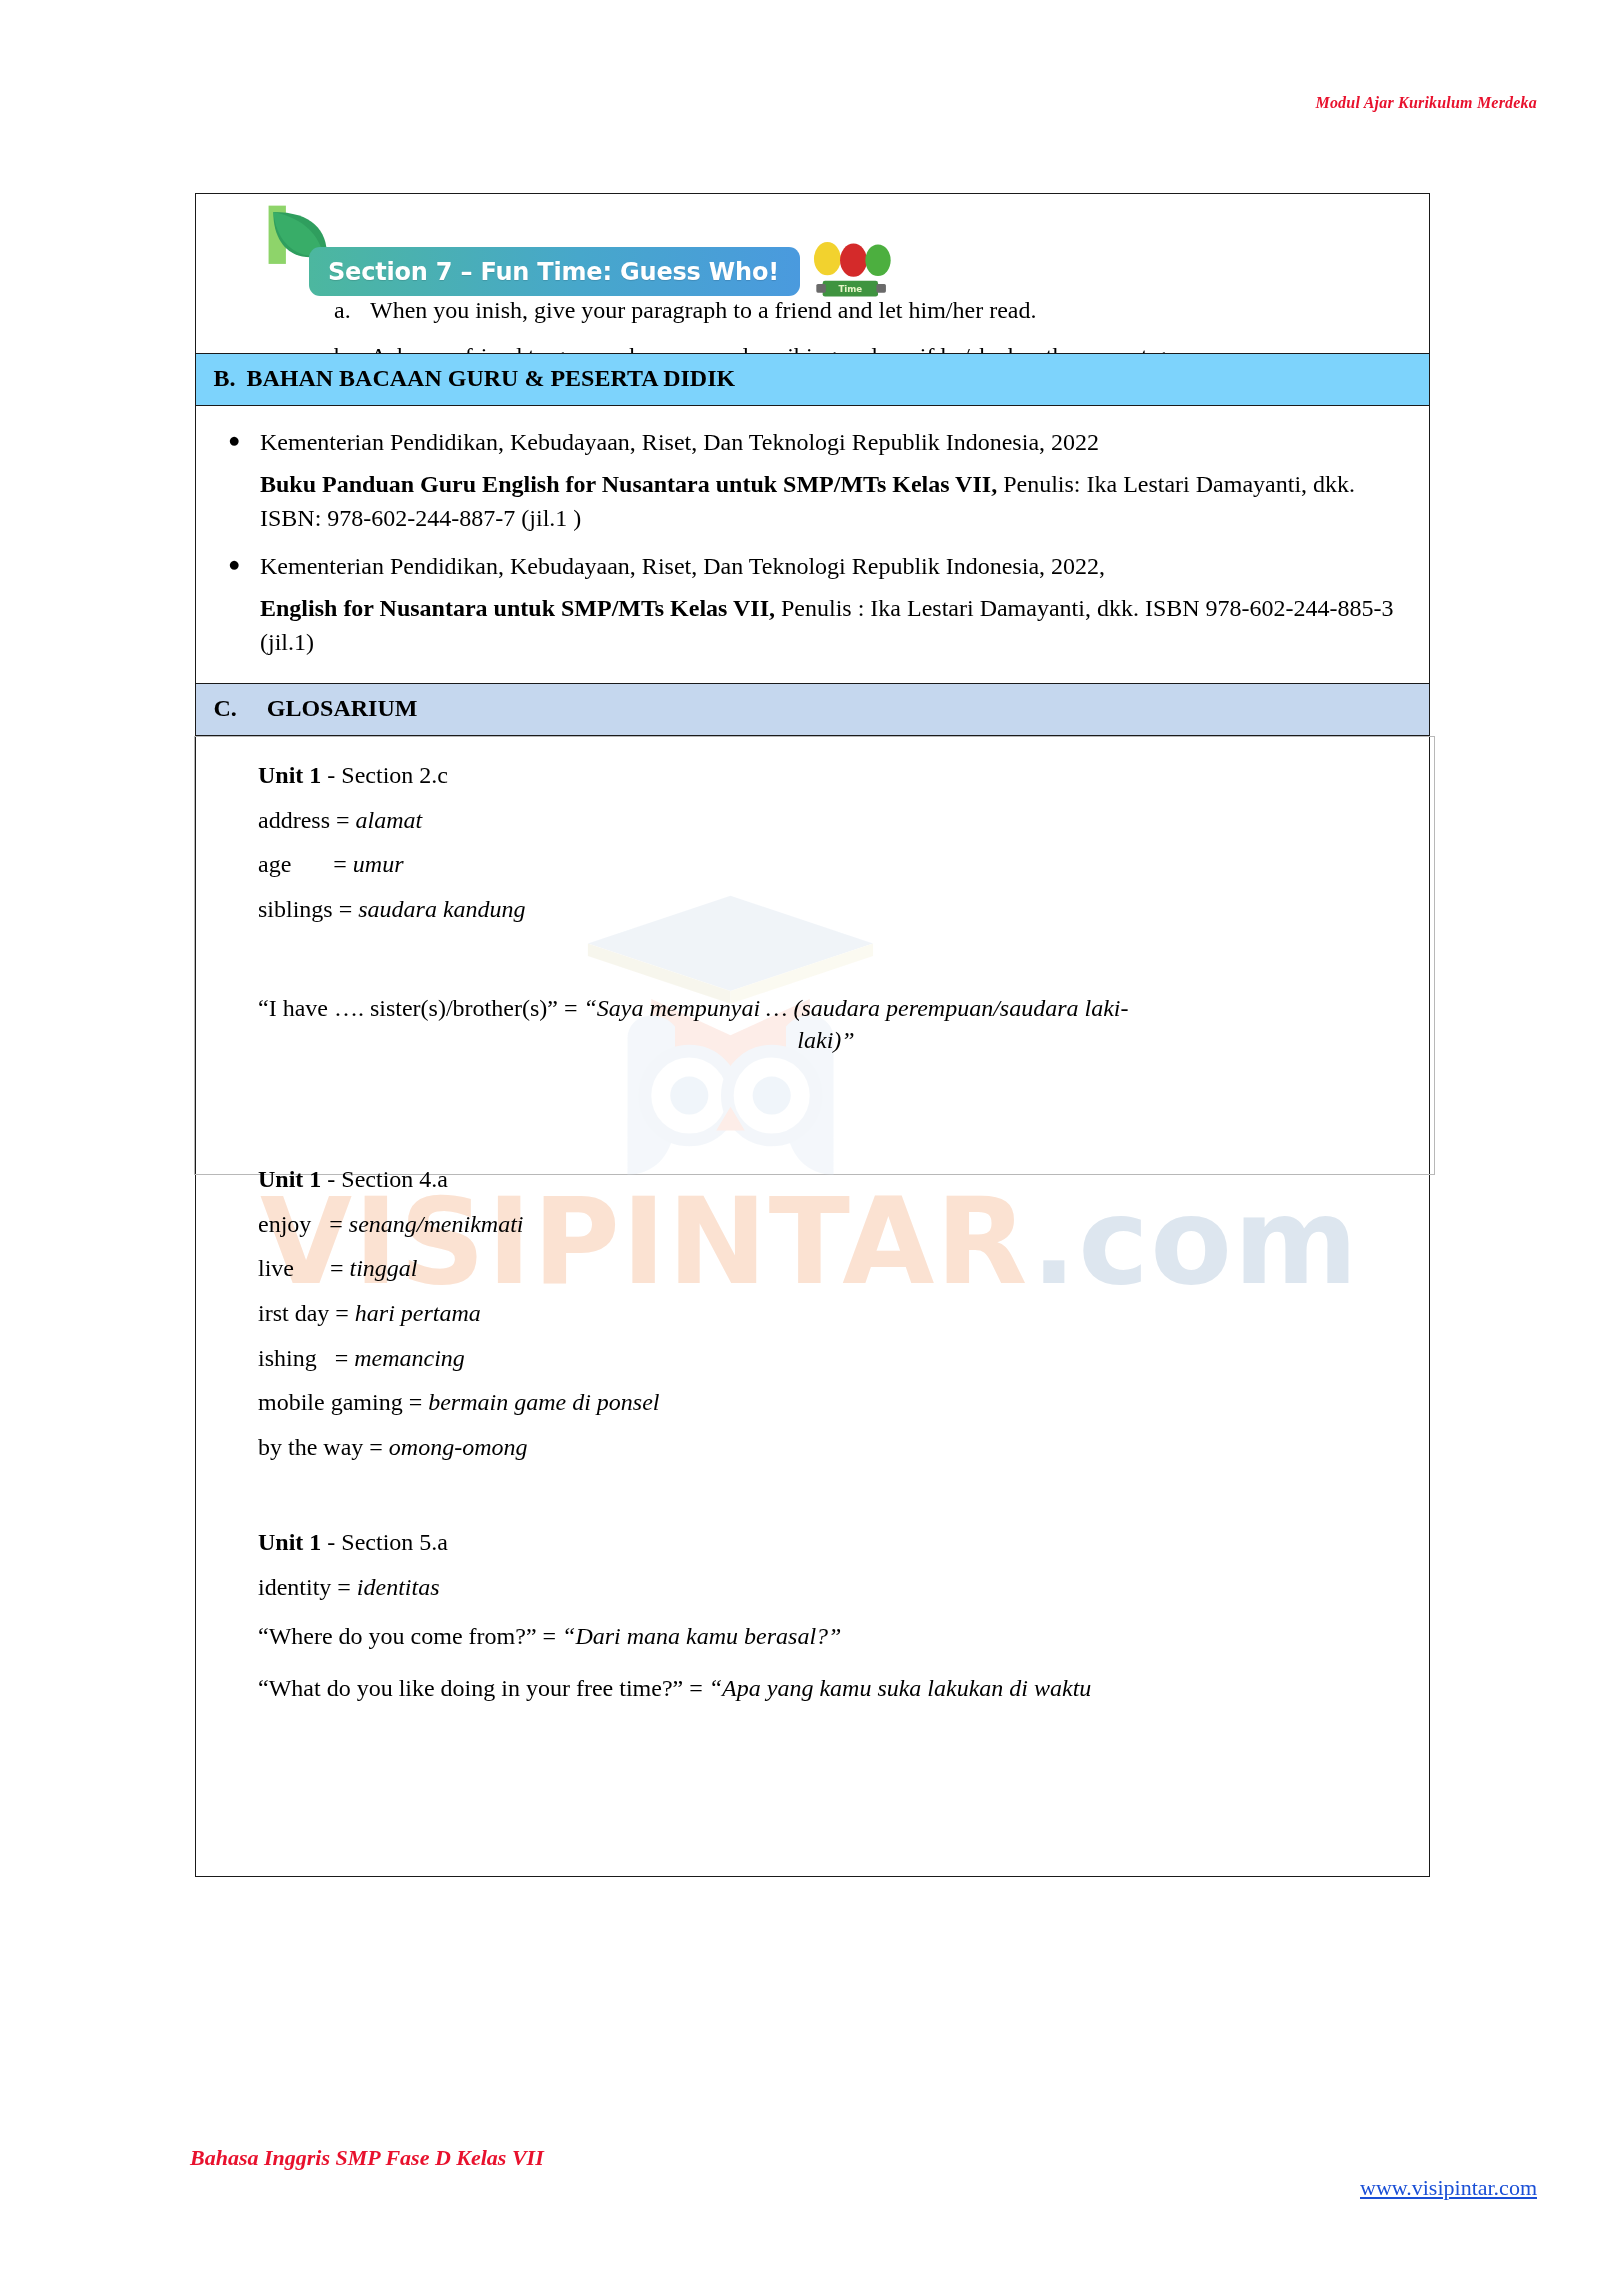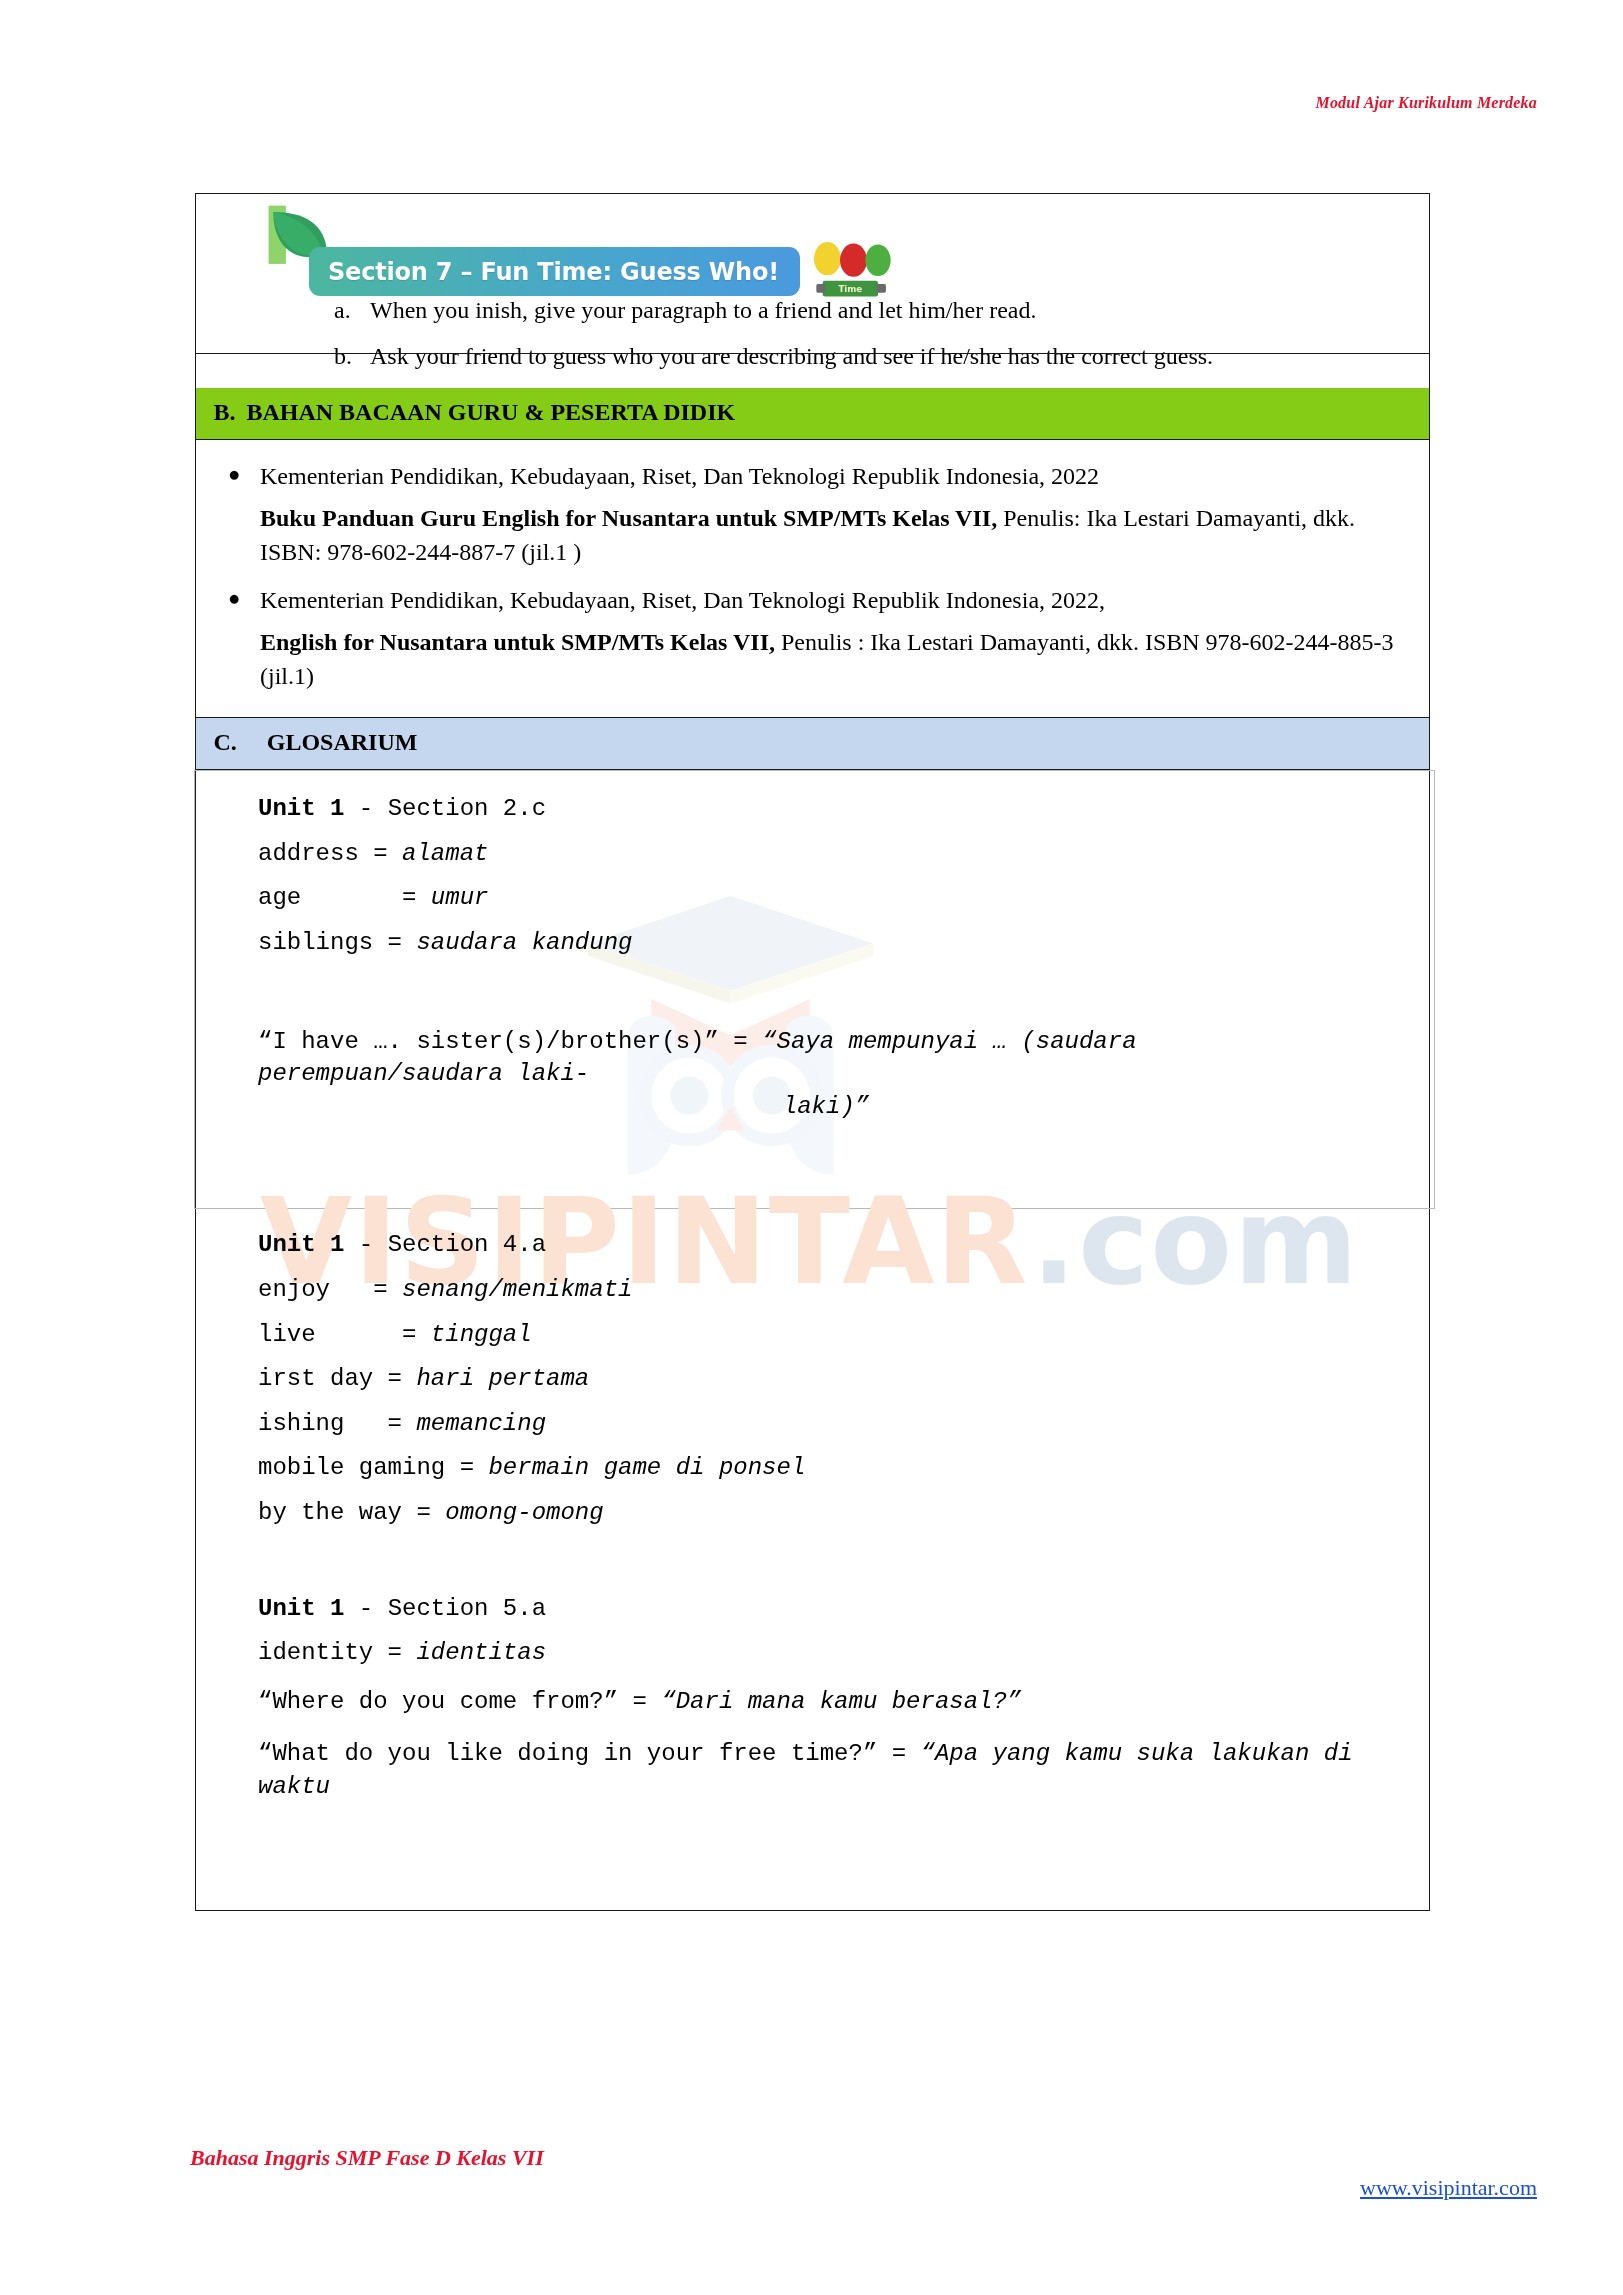"B. BAHAN BACAAN GURU &" .sec-header.level-b { background: #84cc16 -> #7dd3fc; margin-top: 34px -> none }
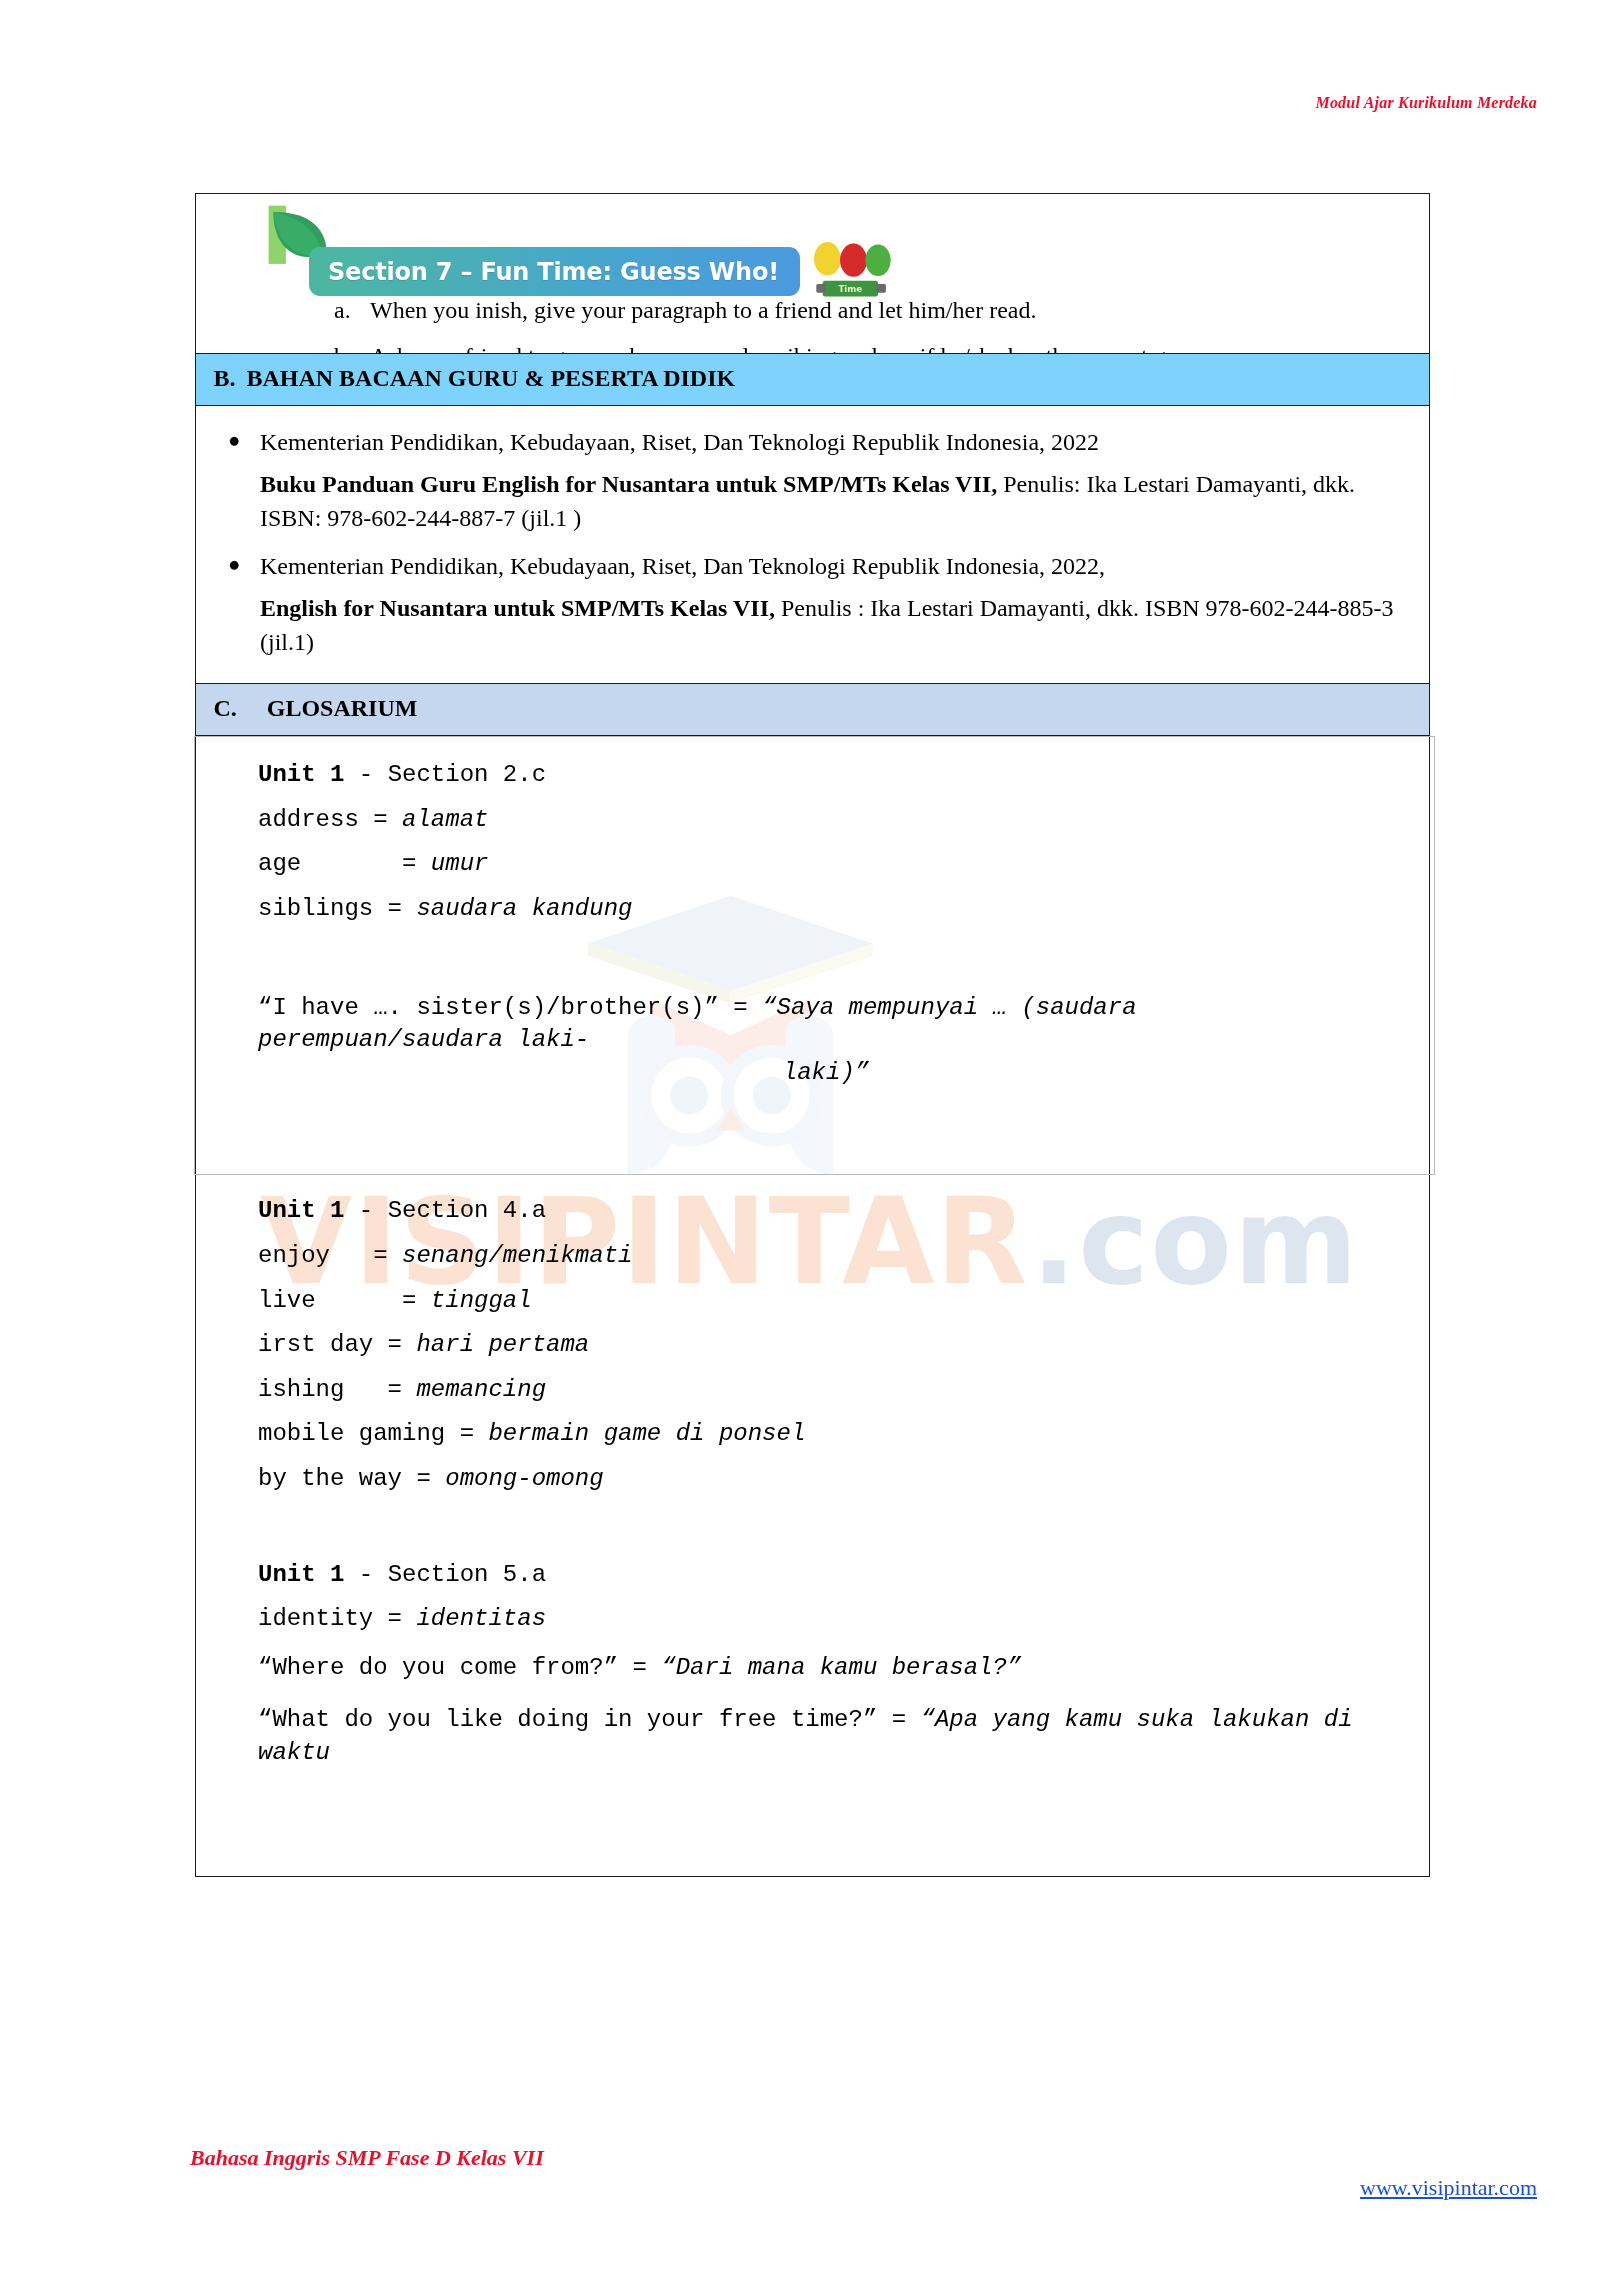"Unit 1 - Section 2.c" .gloss-block { font-family: Liberation Mono, monospace -> none }
